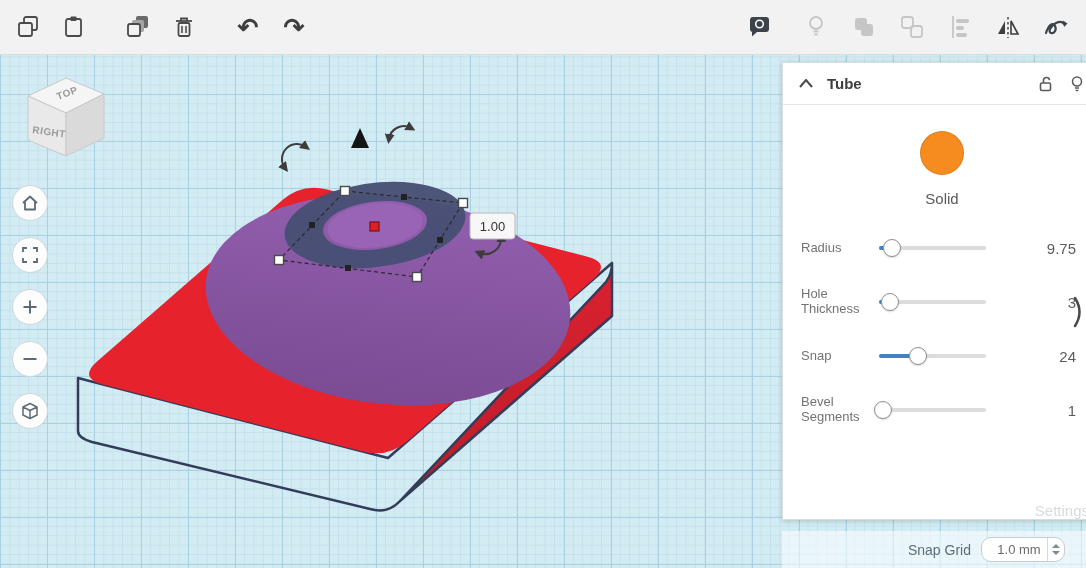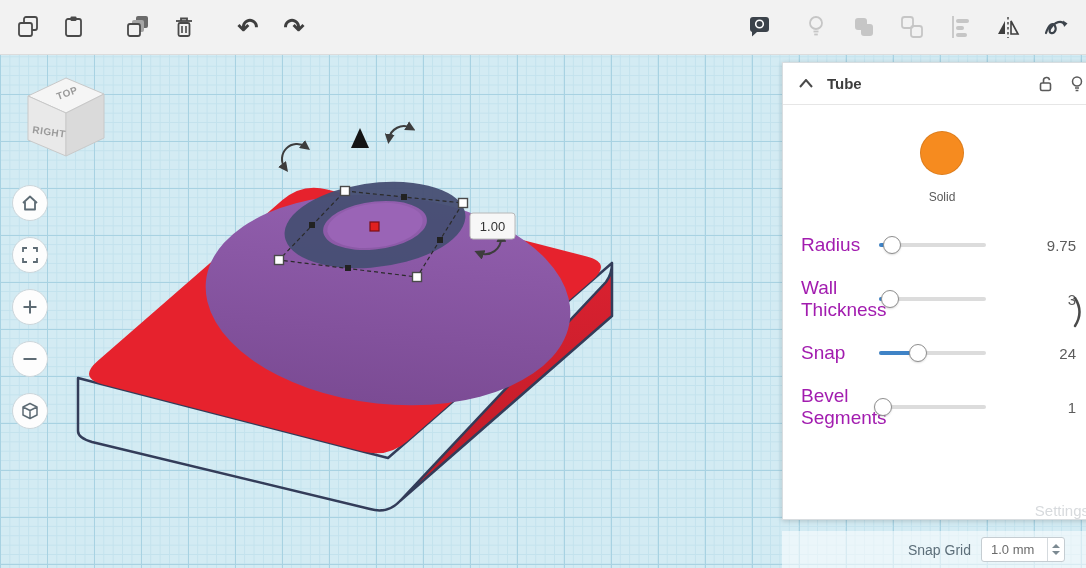"Solid" .swatch-label { font-size: 12px -> 15px }
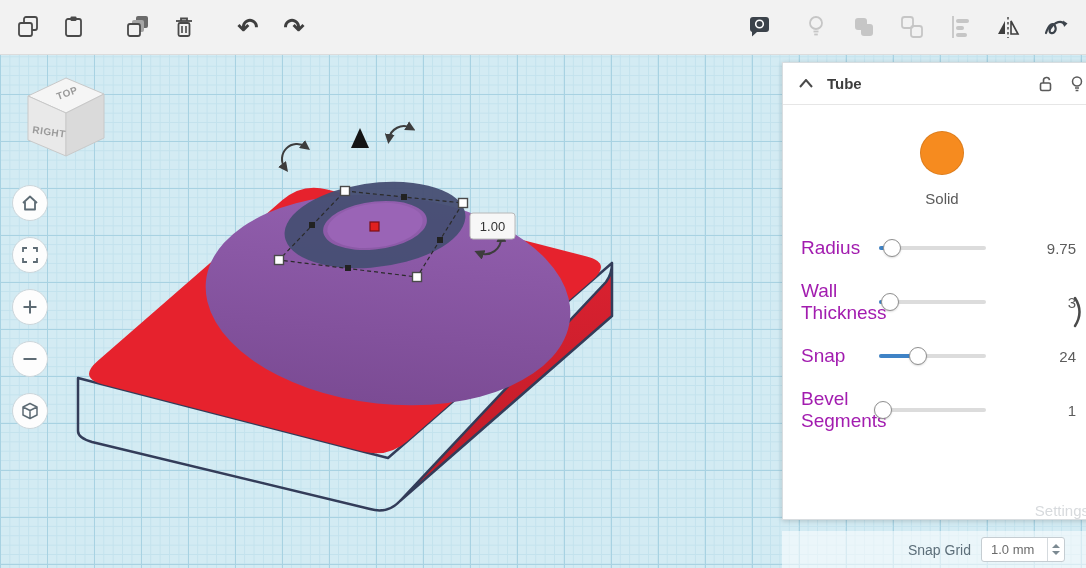"Radius" .slider-label { color: #a21caf -> #737373; font-size: 19px -> 13px }
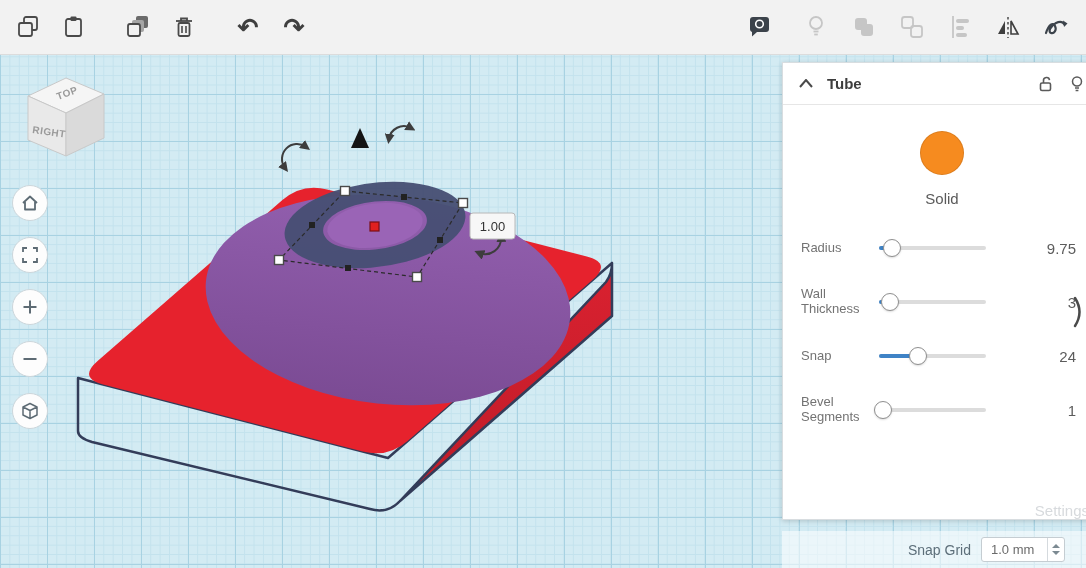"Wall Thickness" div.slider-label { text: Wall -> Hole }
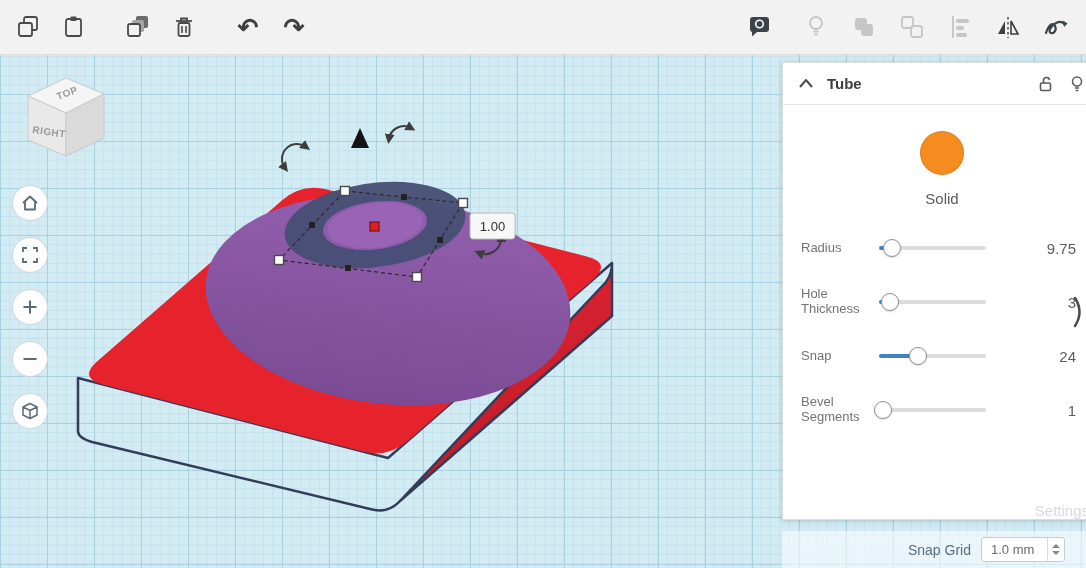"1.0 mm" .snap-select { border-radius: 3px -> 10px; text-align: none -> center }
